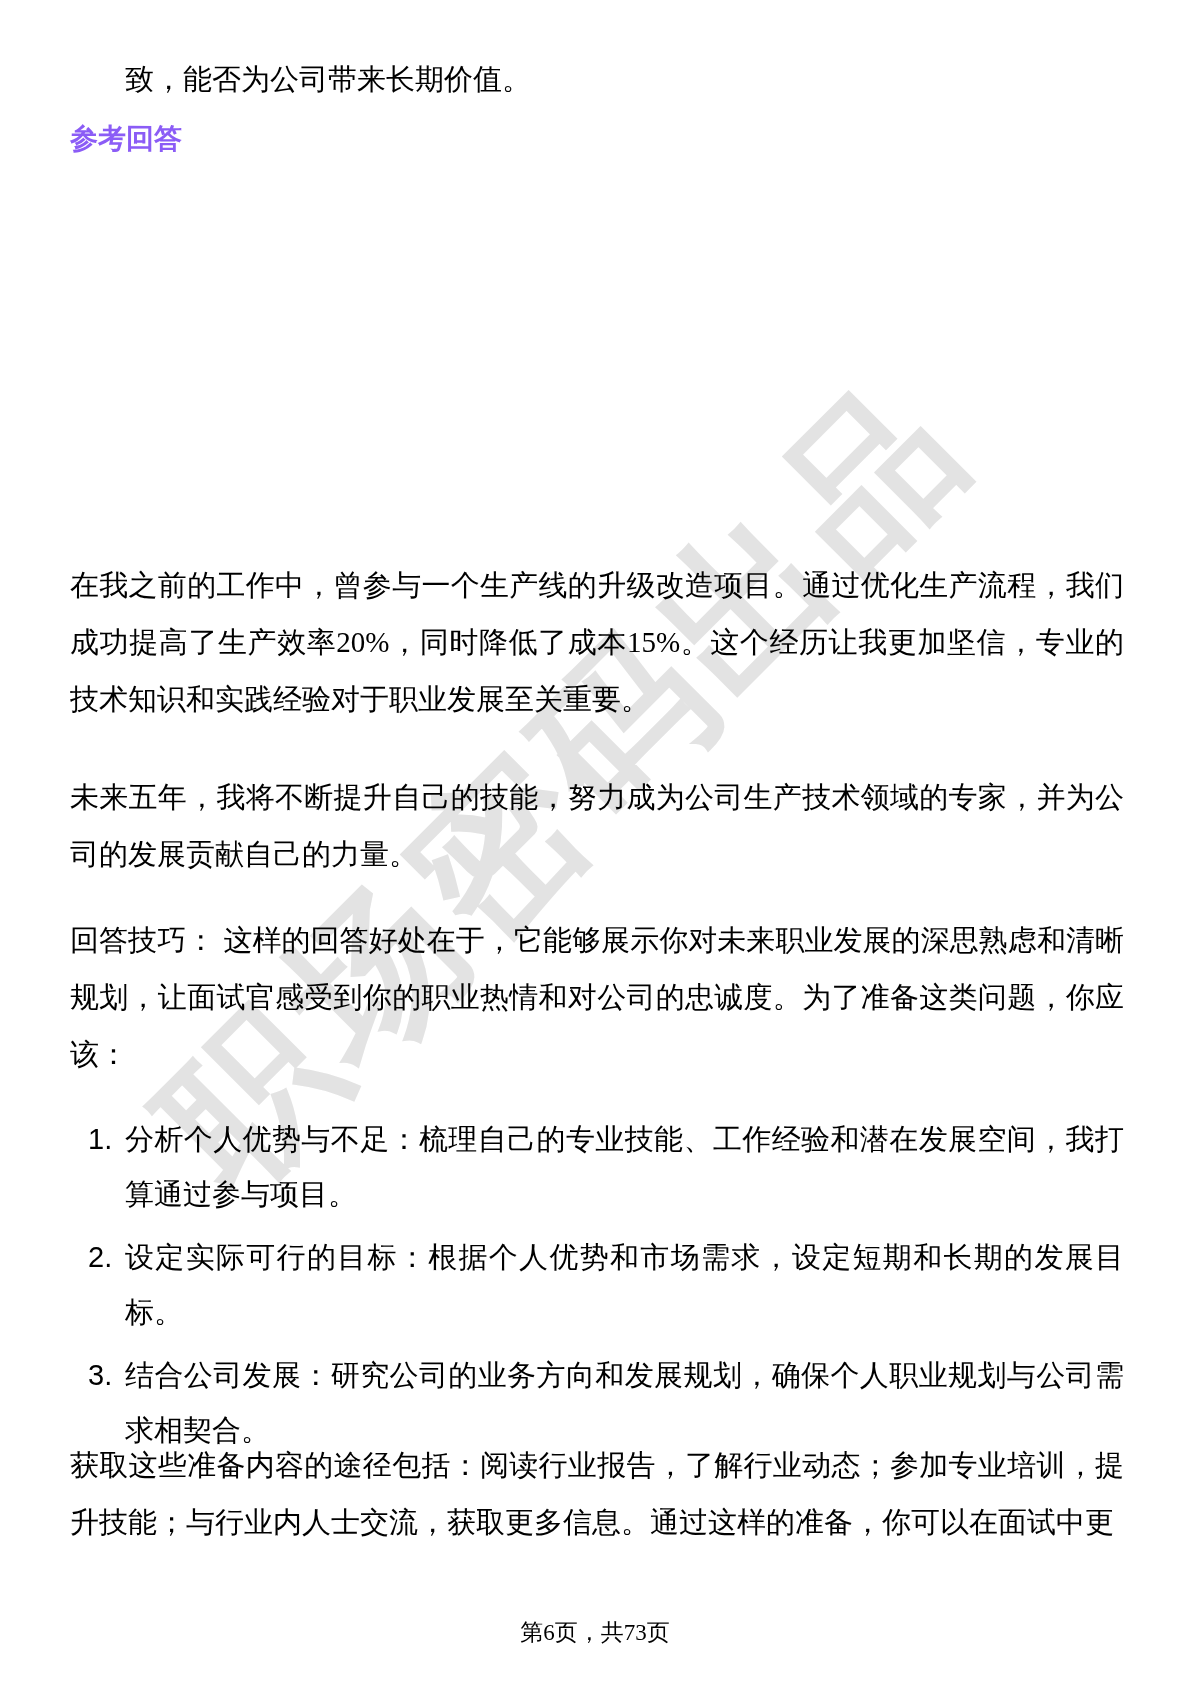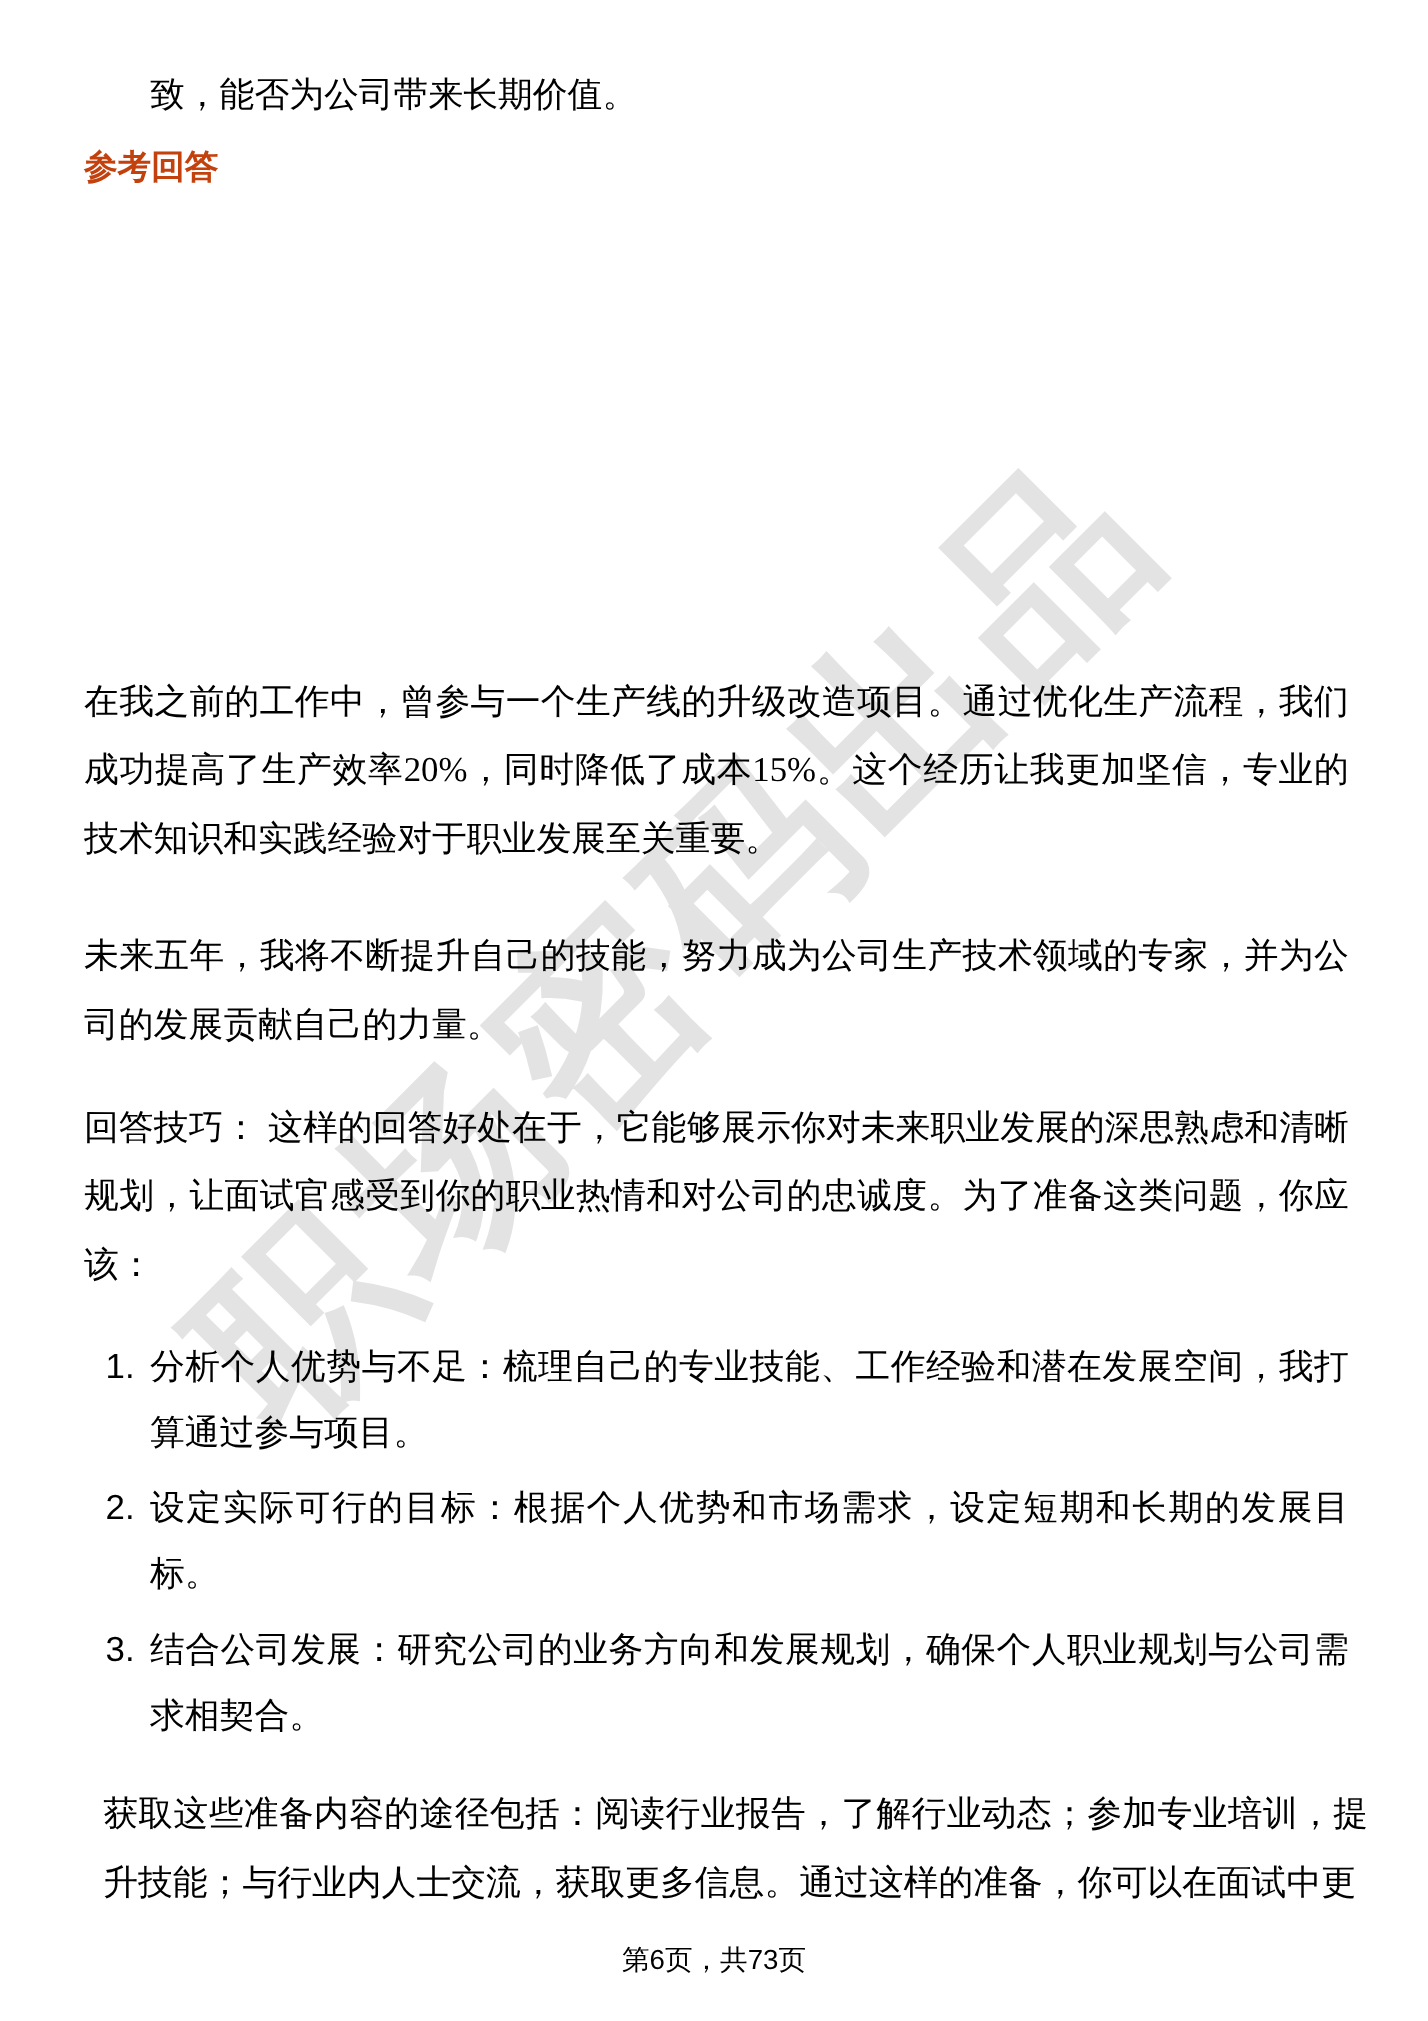"参考回答" .section-heading { color: #c2410c -> #8b5cf6 }
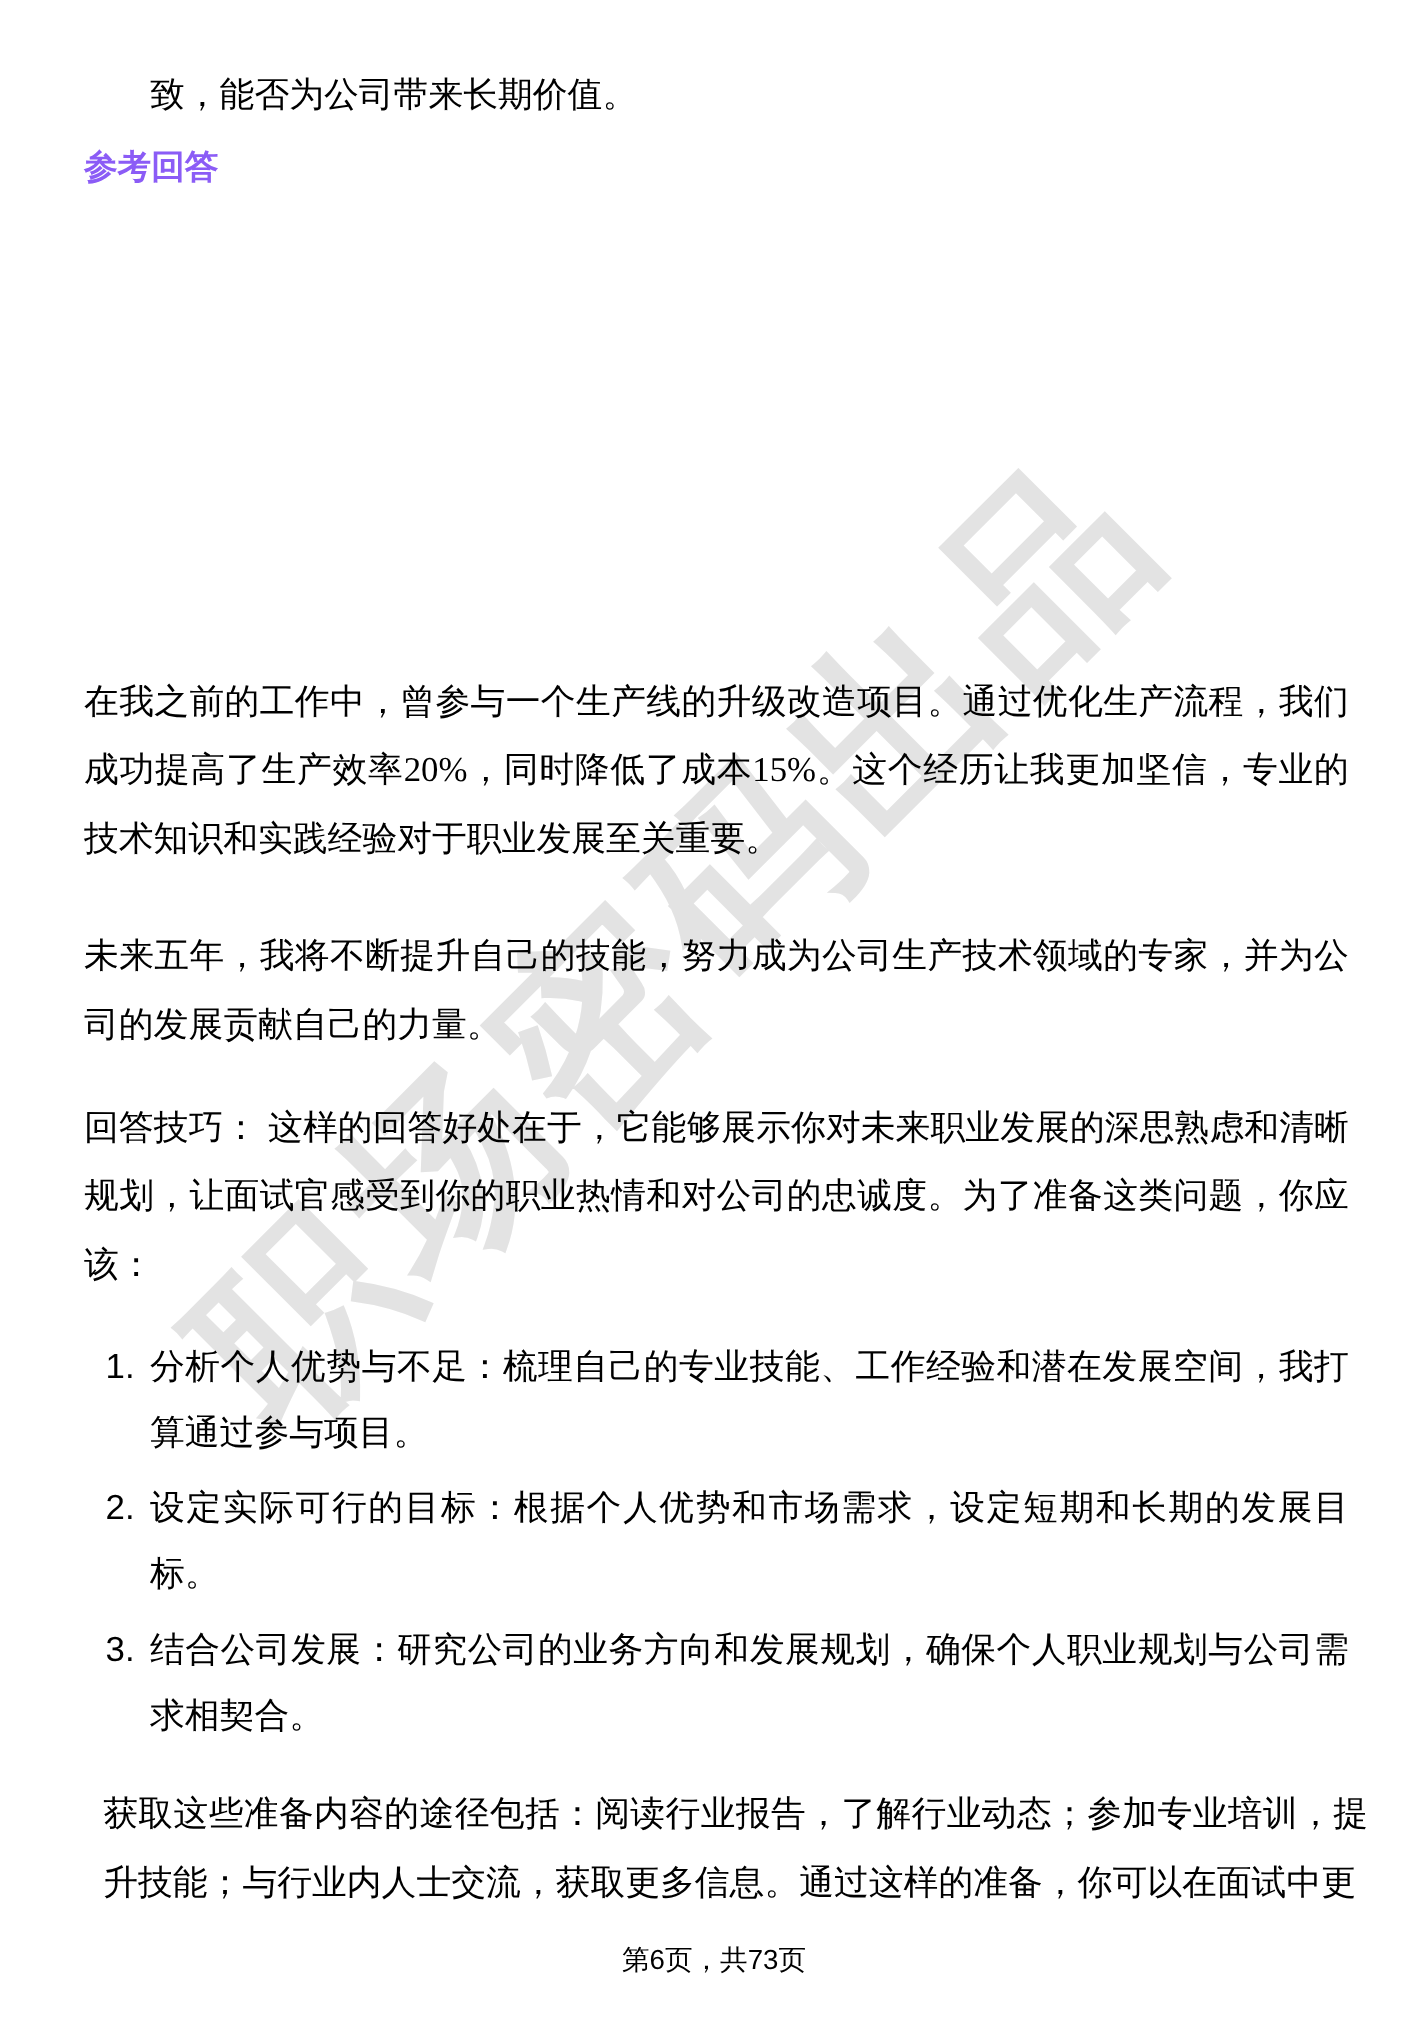"获取这些准备内容的途径包括：阅读行业报告，了解行业动态；参加专业培训，提升技能；" .para-5 { margin-left: 16px -> none; top: 1484px -> 1437px }
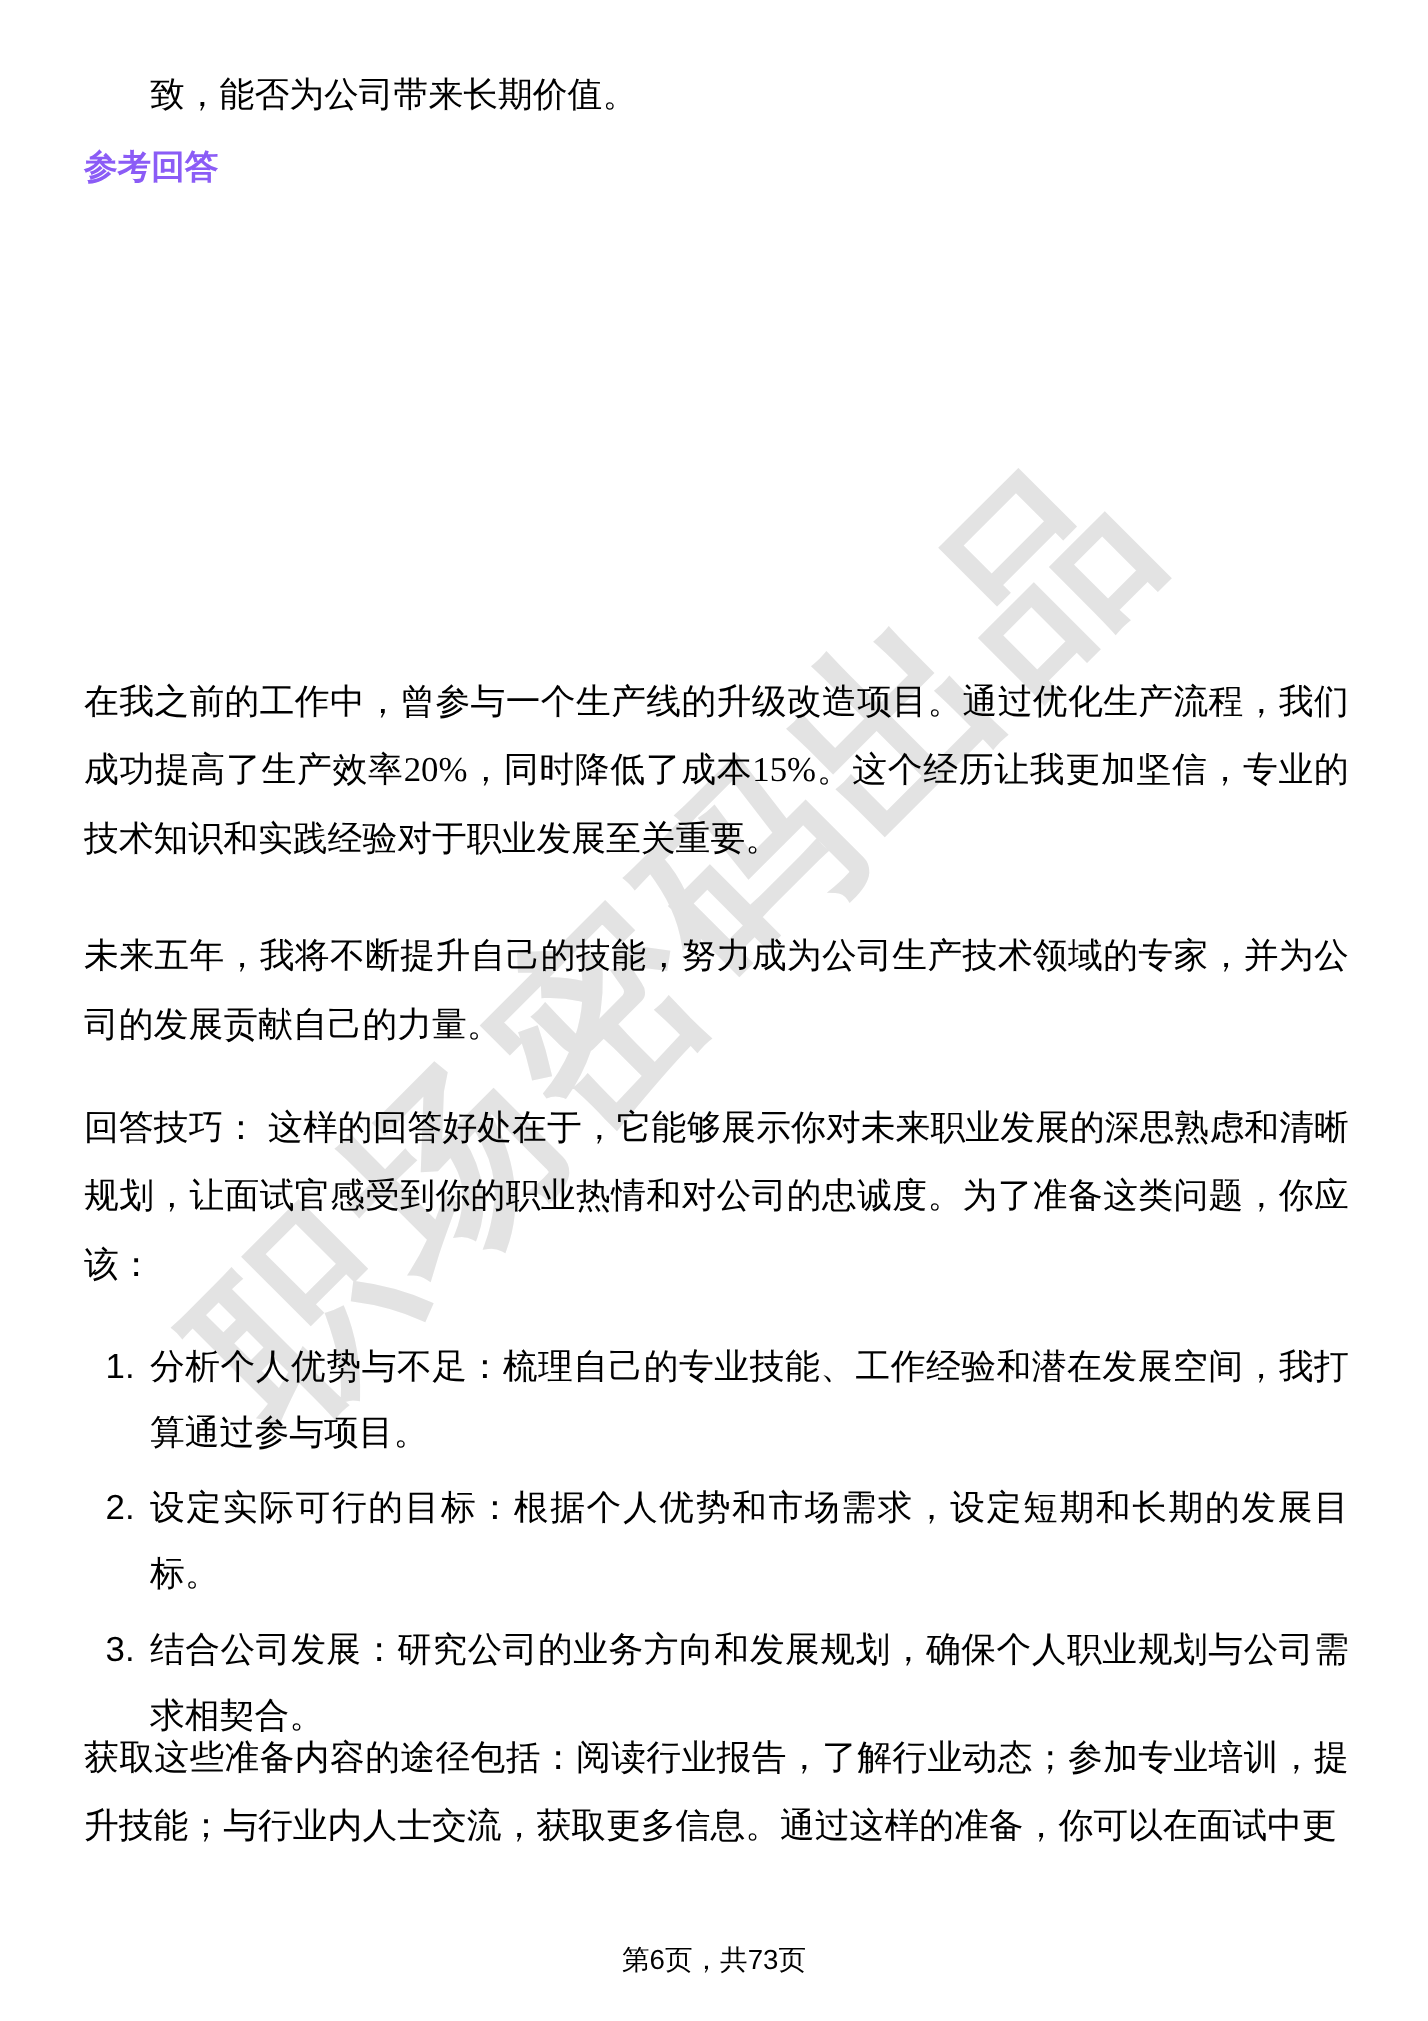"第6页，共73页" .page-footer { font-family: none -> Liberation Serif, serif }
